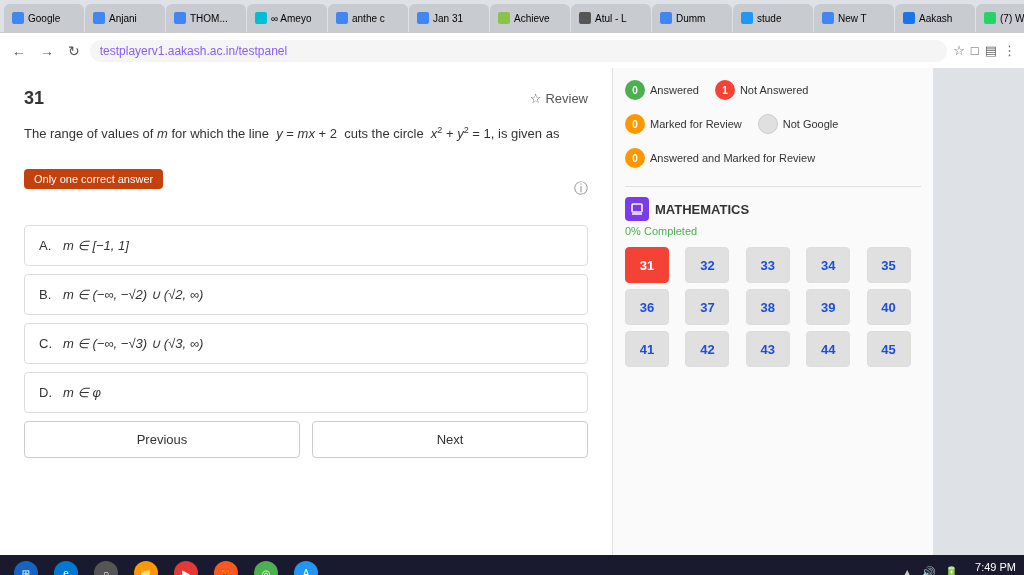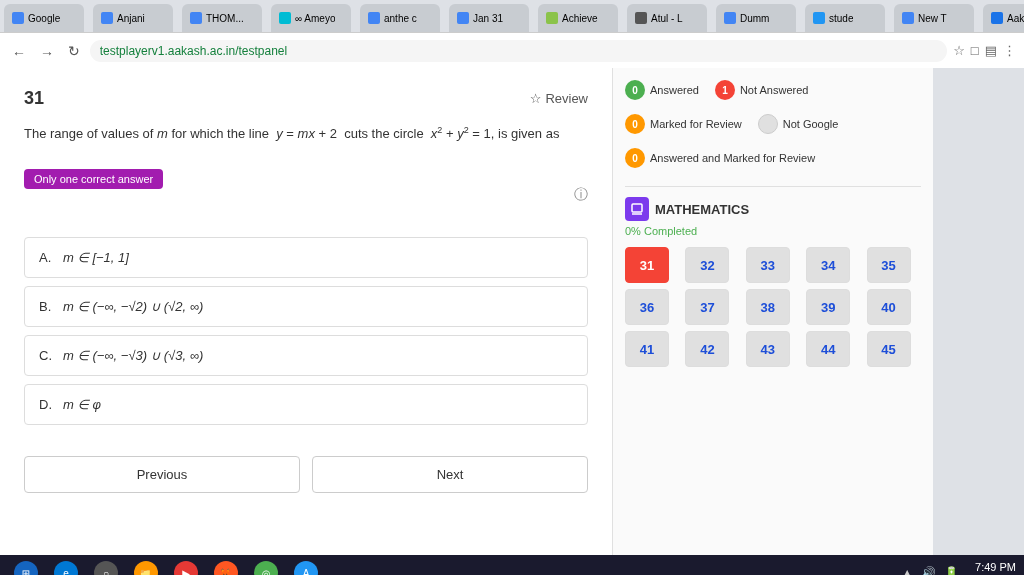"Google" .tab-bar { gap: 9px -> 1px }
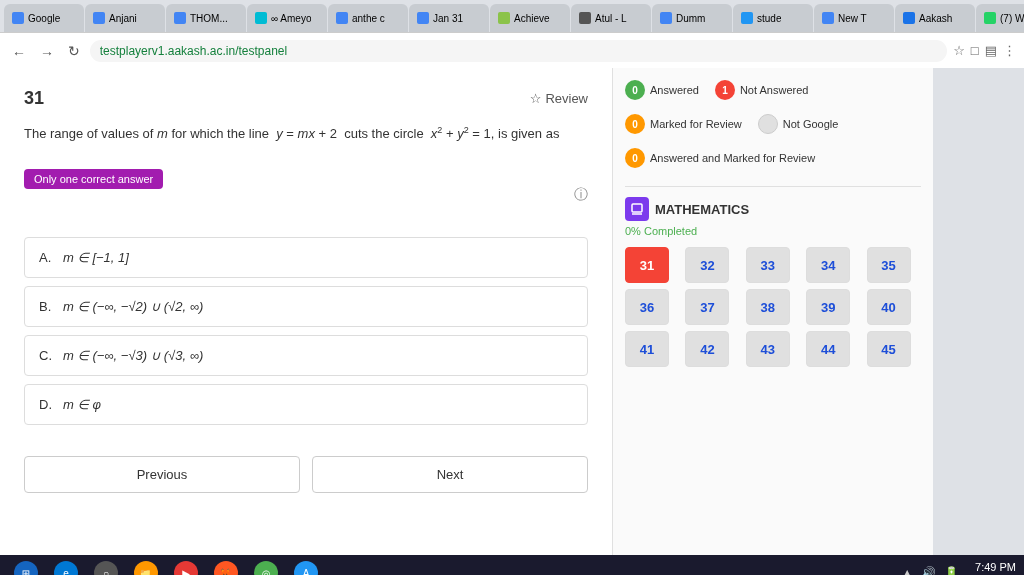"testplayerv1.aakash.ac.in/testpanel" .address-input { color: #15803d -> #8b5cf6 }
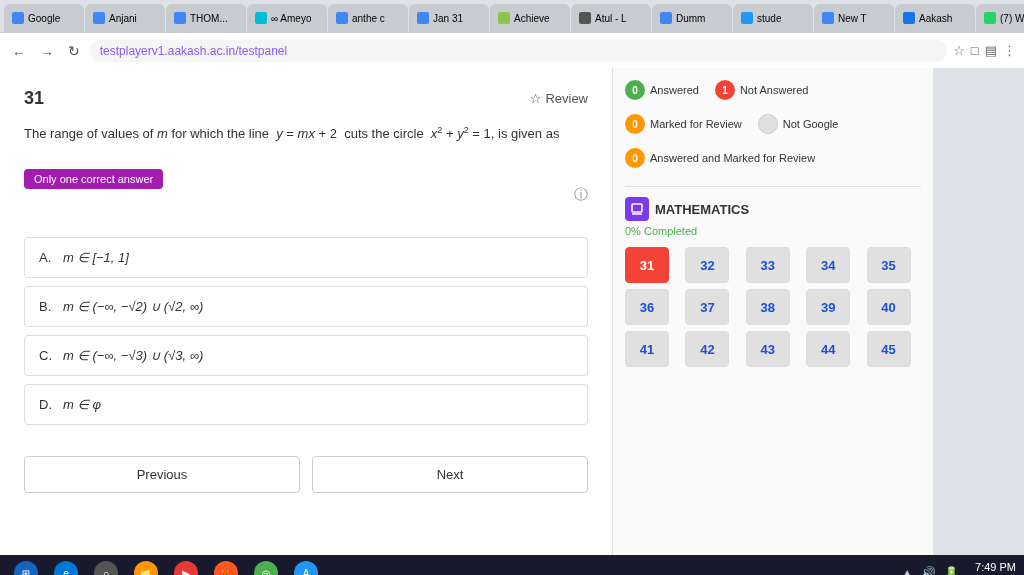"Only one correct answer" .answer-type-badge { background: #a21caf -> #c2410c; margin-bottom: 32px -> 20px }
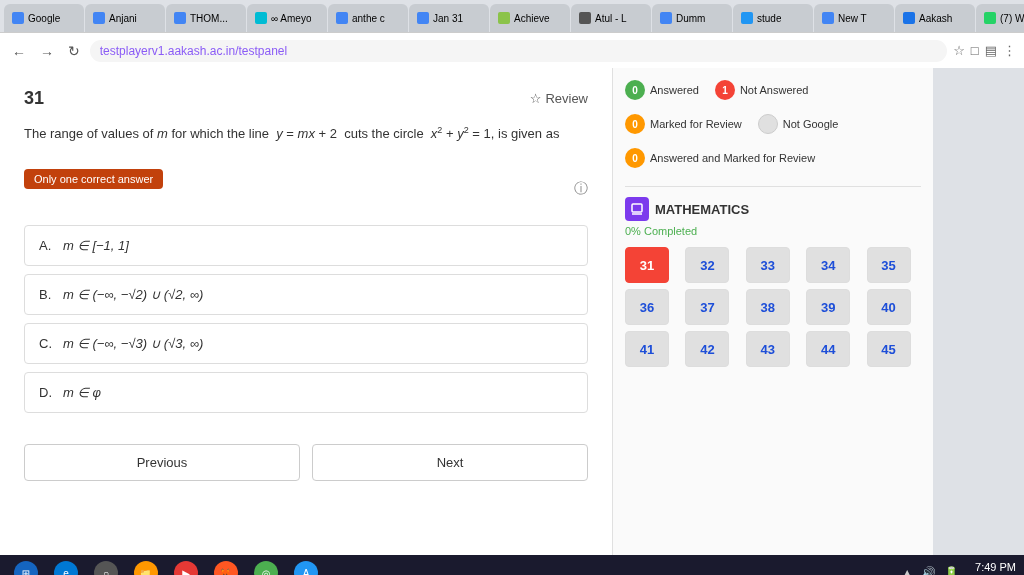"Previous" .nav-buttons { margin-top: 31px -> 8px }
